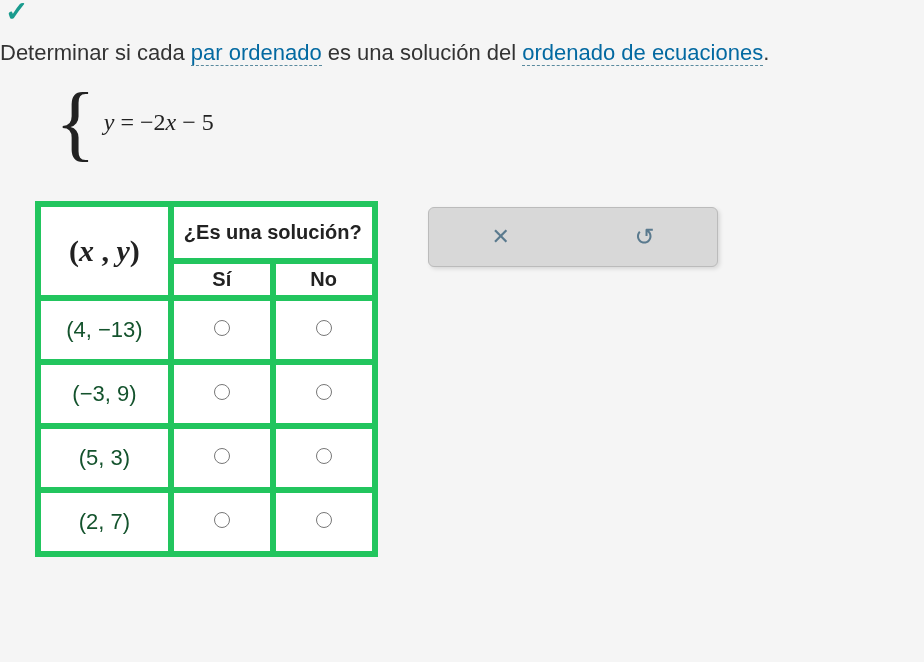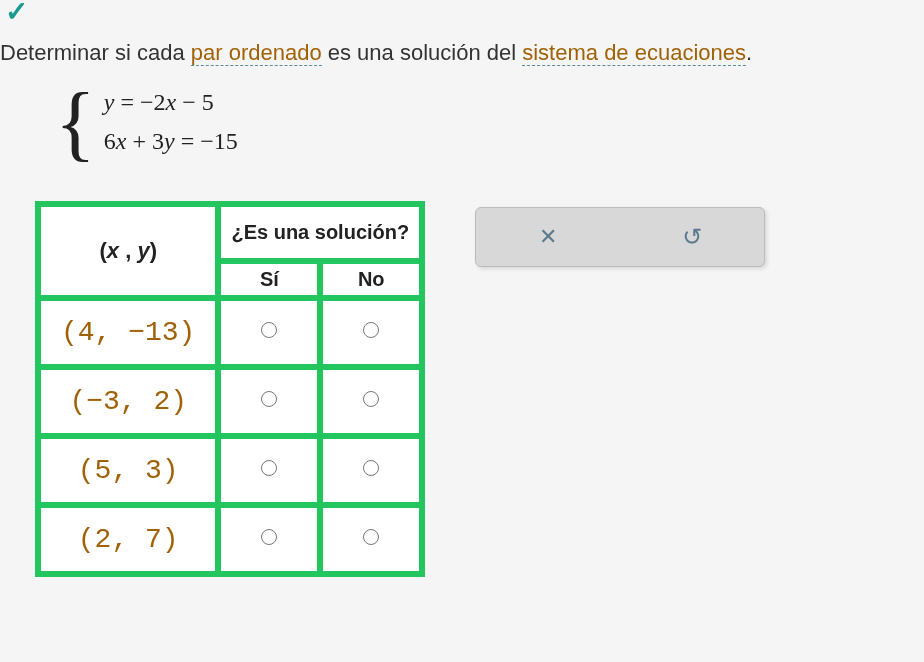"par ordenado" .link-text { color: #a16207 -> #0369a1 }
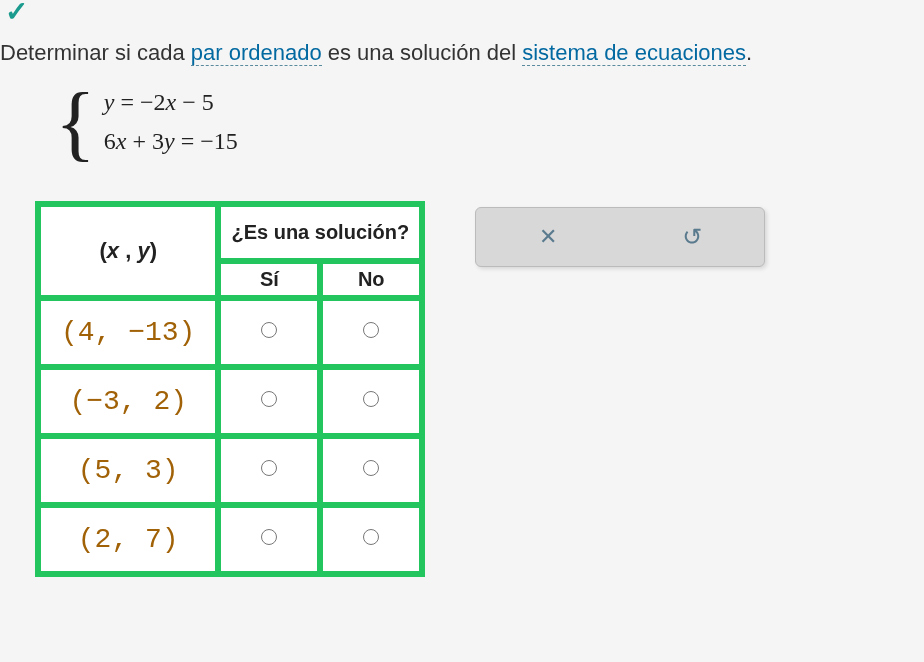"sistema de ecuaciones" span.link-text { text: sistema -> ordenado }
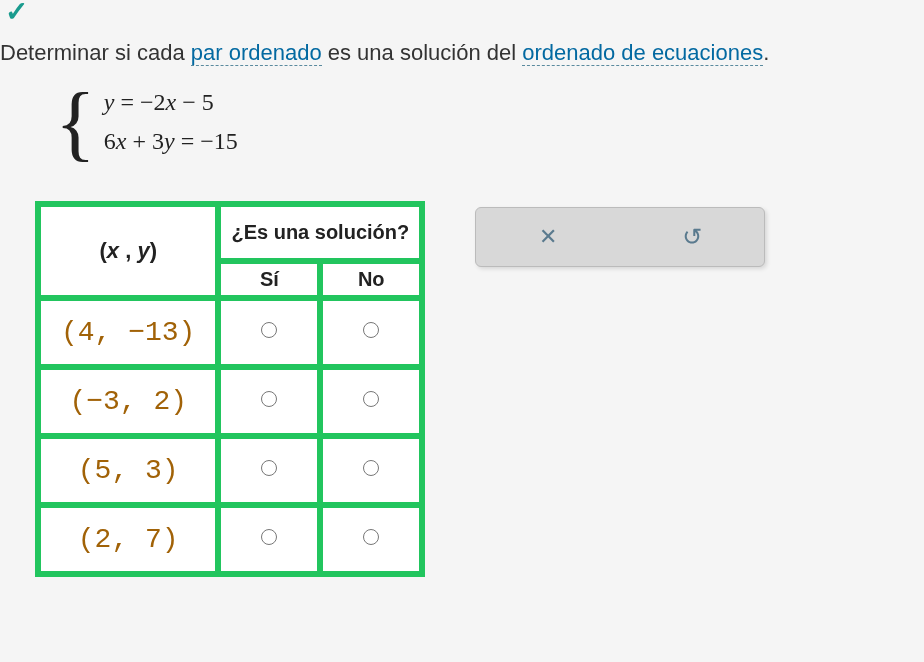"y = −2x − 5" .equations { flex-direction: column -> row }
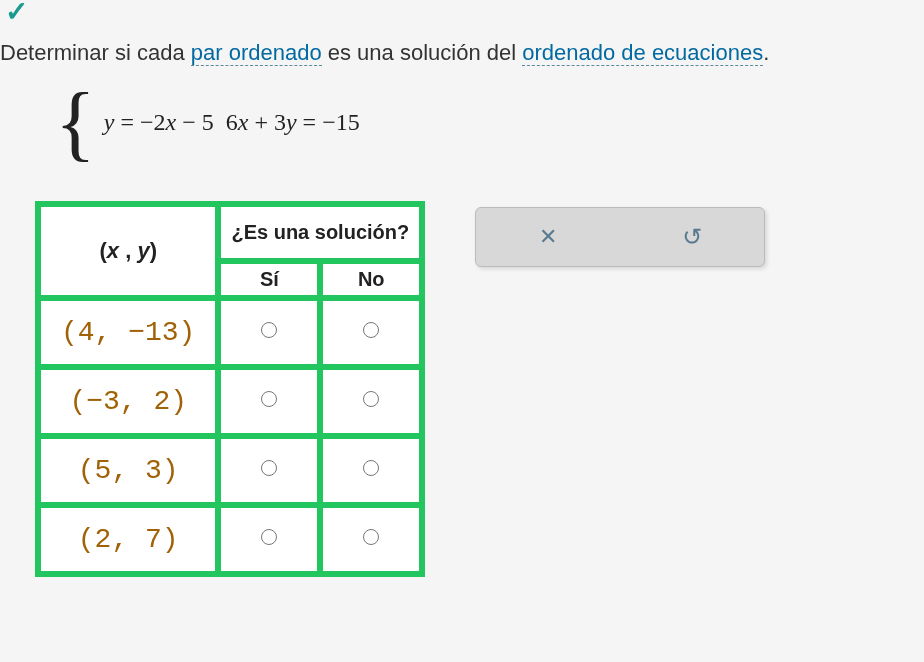"6x + 3y = −15" div.eq { html: <div> <span>6</span><span>x</span><span> + 3</span><span>y</span><span> = −15</span> </div> -> none }
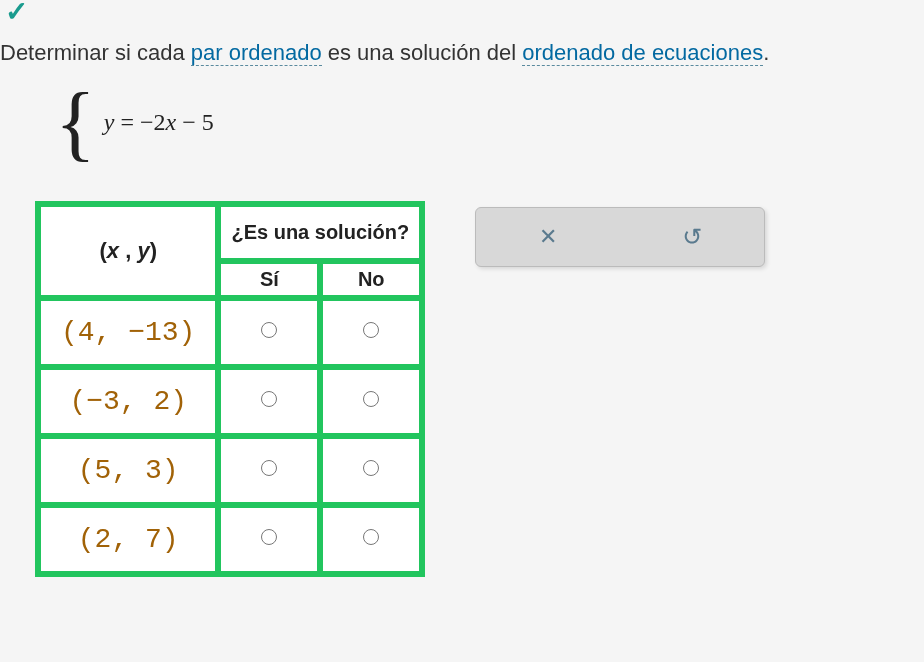"(x , y)" .solution-table .xy-cell { font-family: Liberation Sans, sans-serif -> Liberation Serif, serif; font-size: 22px -> 30px }
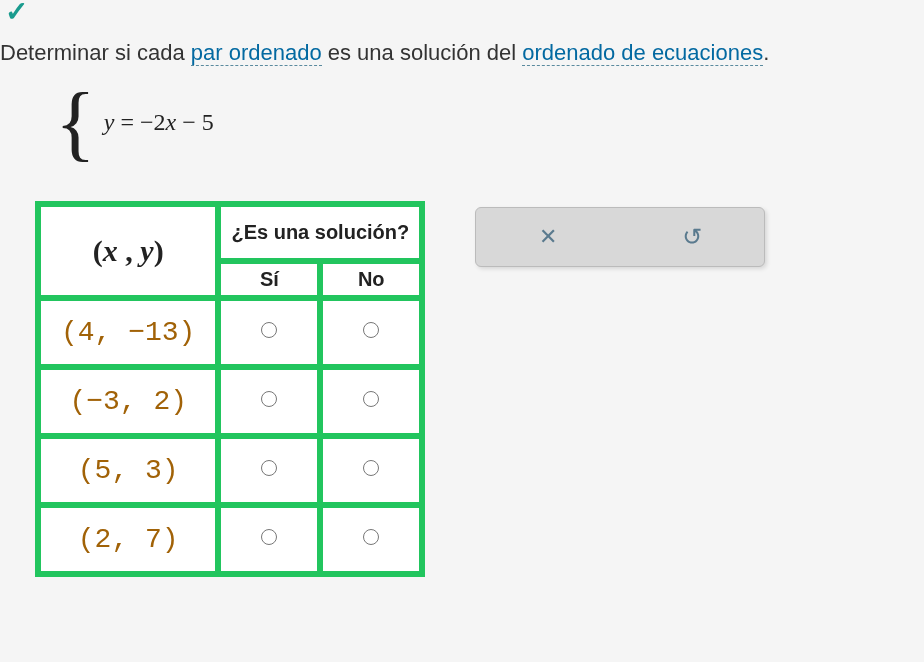"(4, −13)" .solution-table td.pair { color: #a16207 -> #14532d; font-family: Liberation Mono, monospace -> Liberation Sans, sans-serif; font-size: 28px -> 22px }
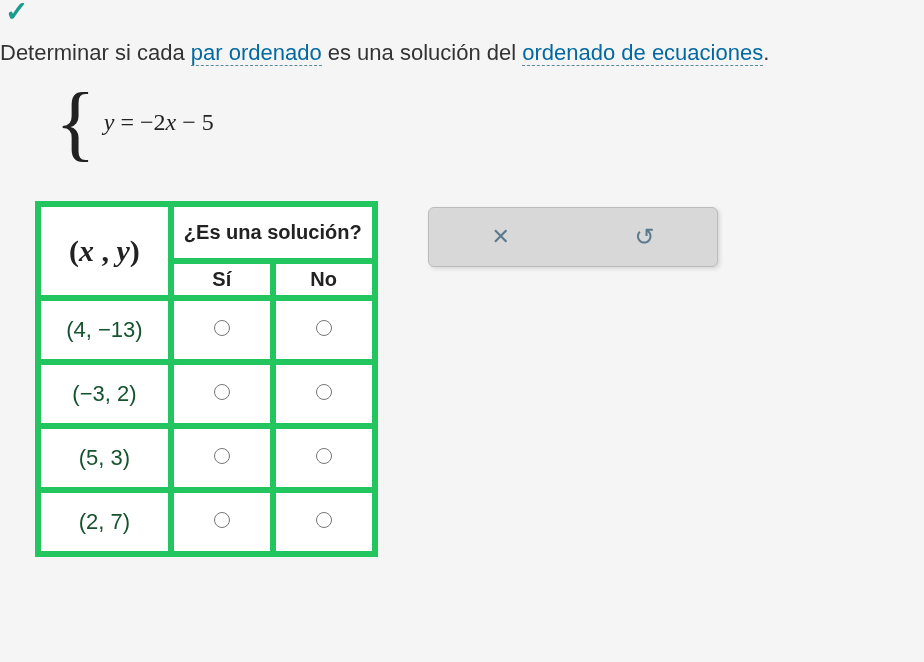"(−3, 2)" td.pair { text: 2 -> 9 }
